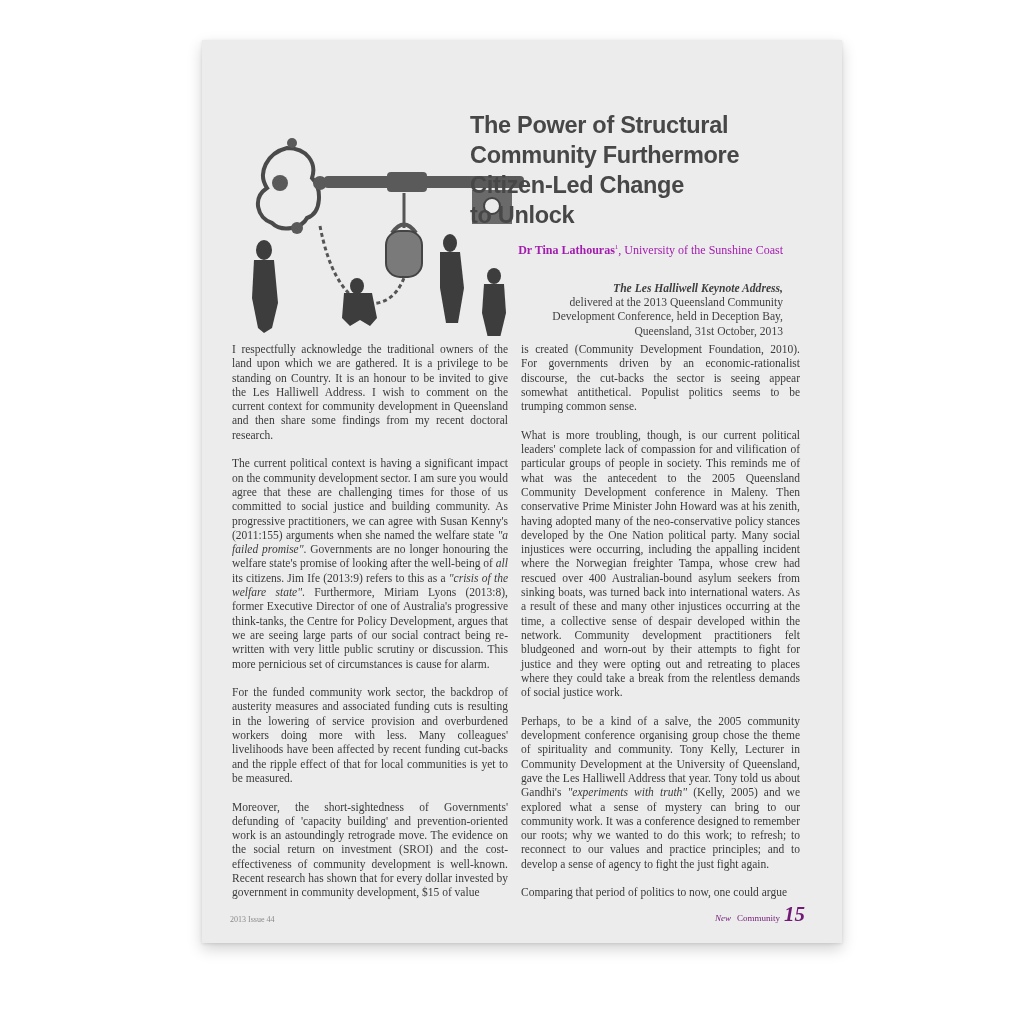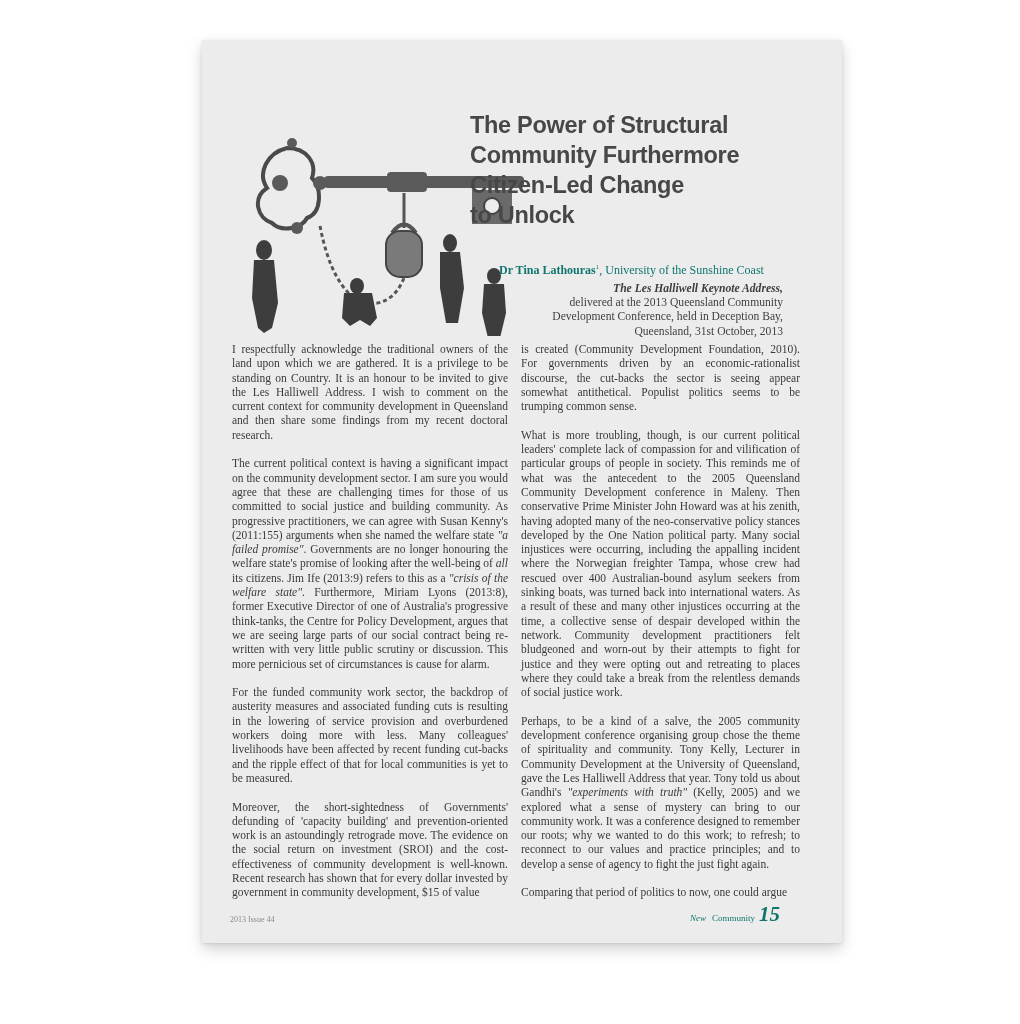"Dr Tina Lathouras1, University of" .byline { color: #0f766e -> #a21caf; margin-top: 20px -> none; text-align: center -> right }
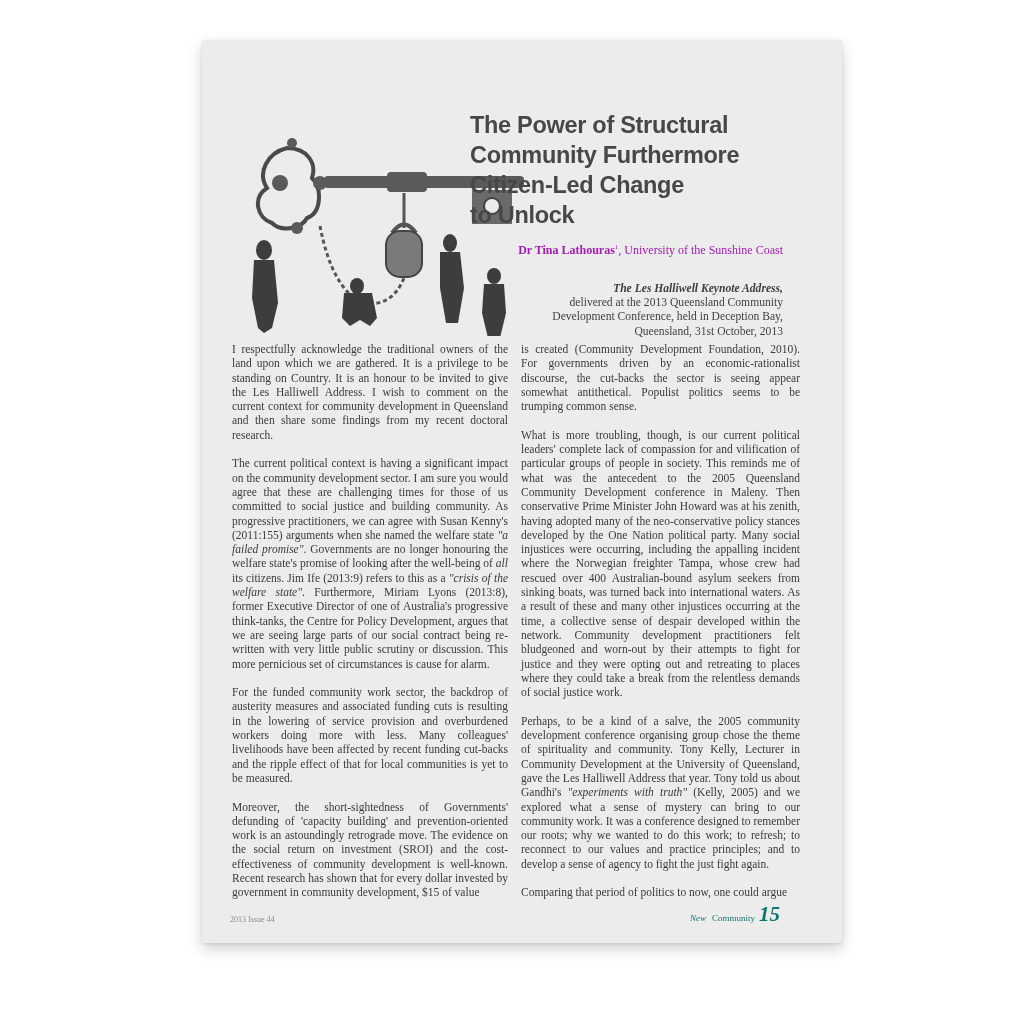"New Community 15" .footer-right { color: #0f766e -> #701a75; text-align: left -> right }
